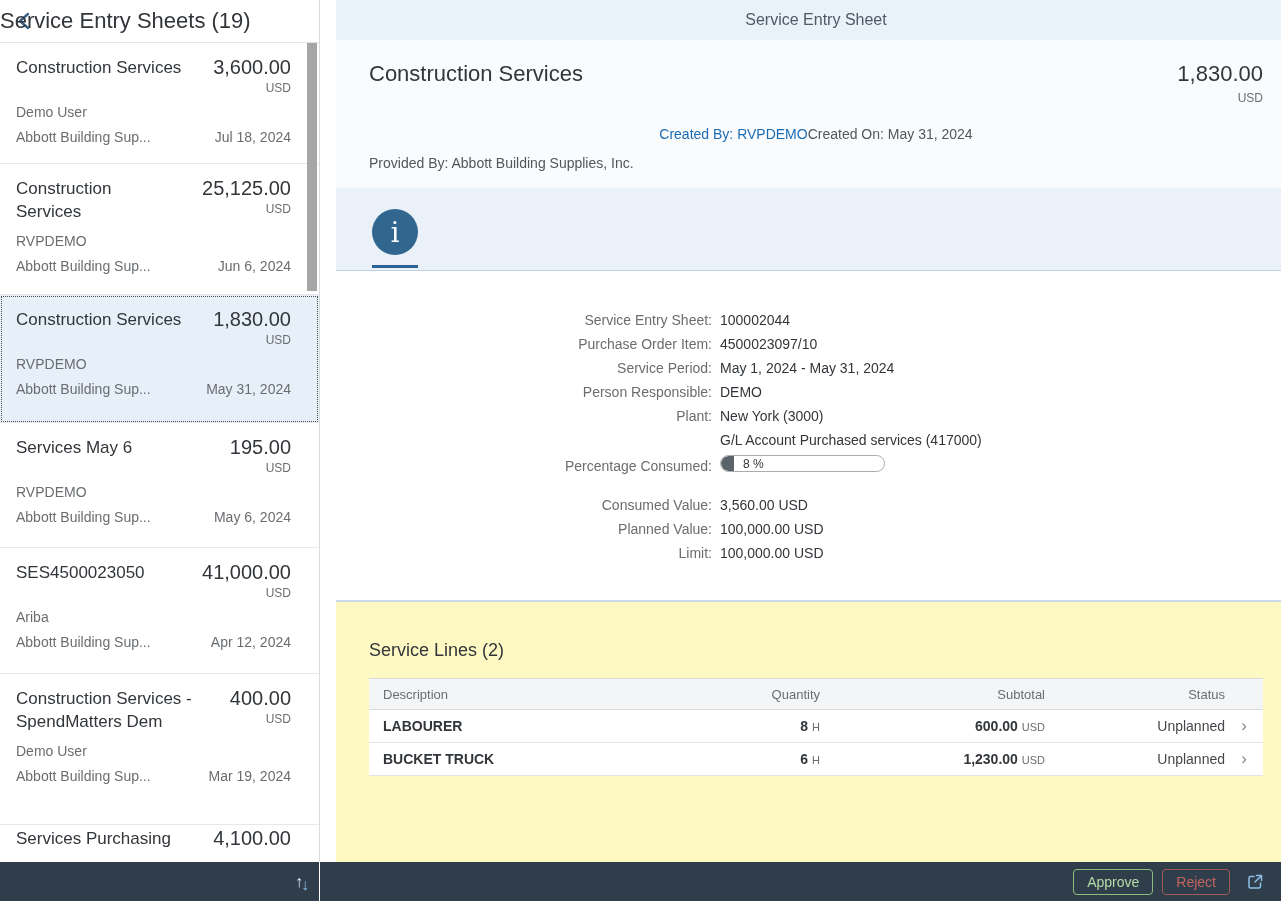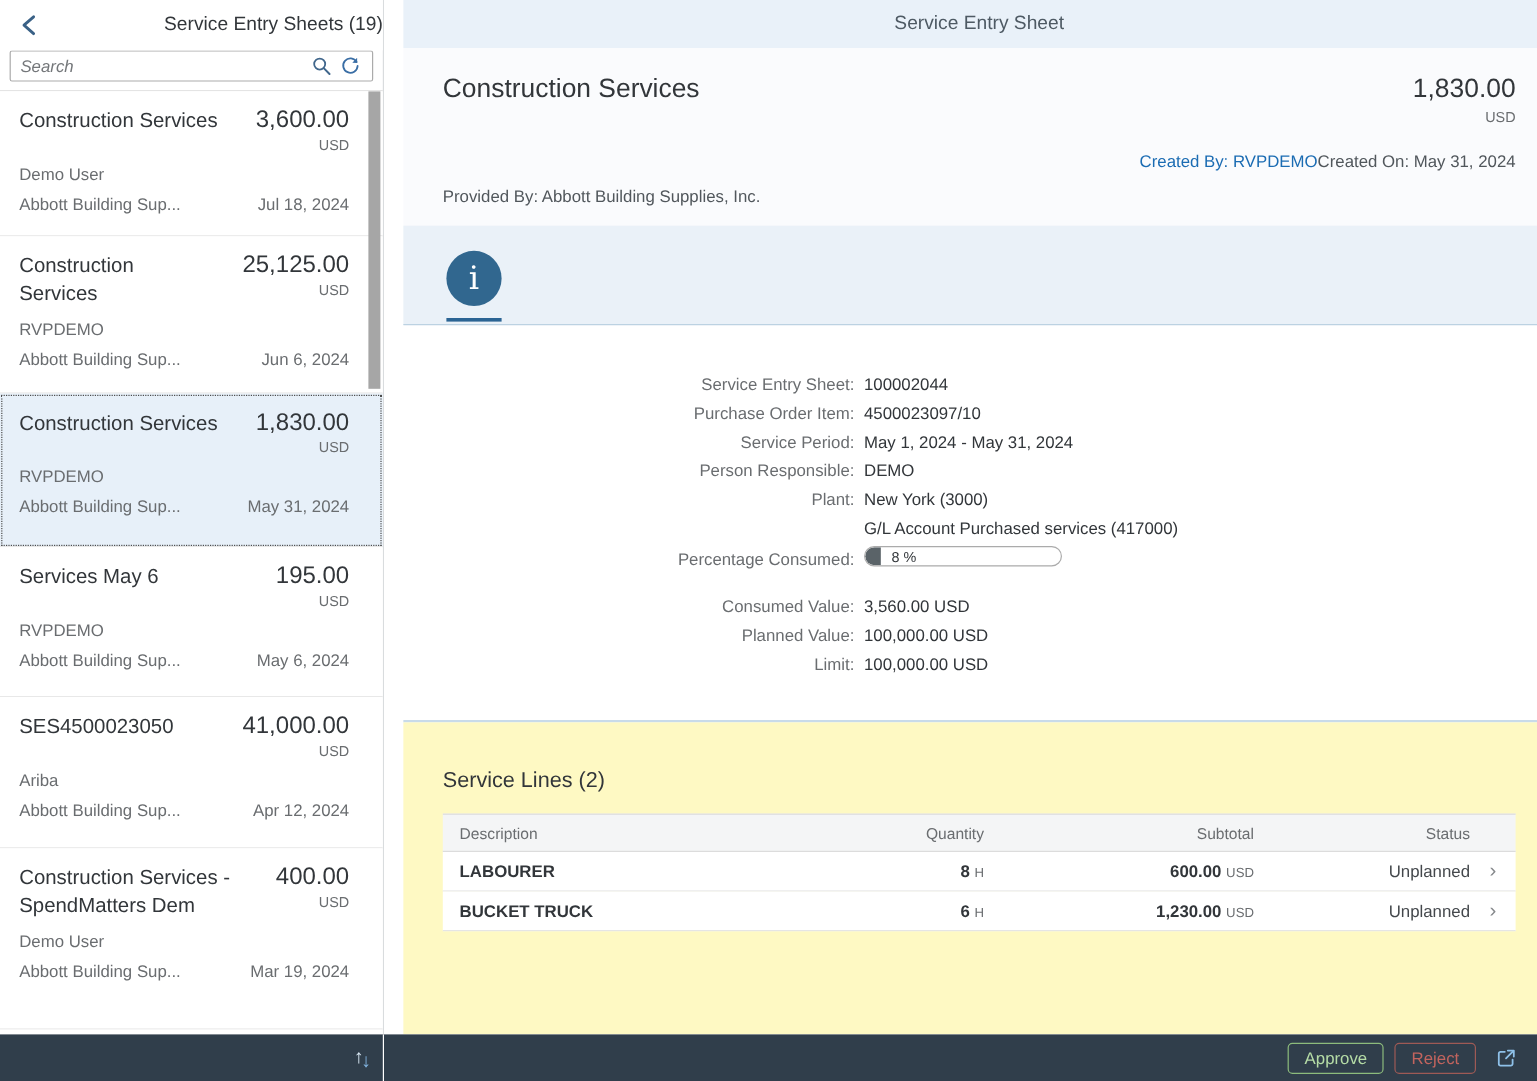"Service Entry Sheets (19)" .left-title { font-size: 16px -> 22px; text-align: right -> left }
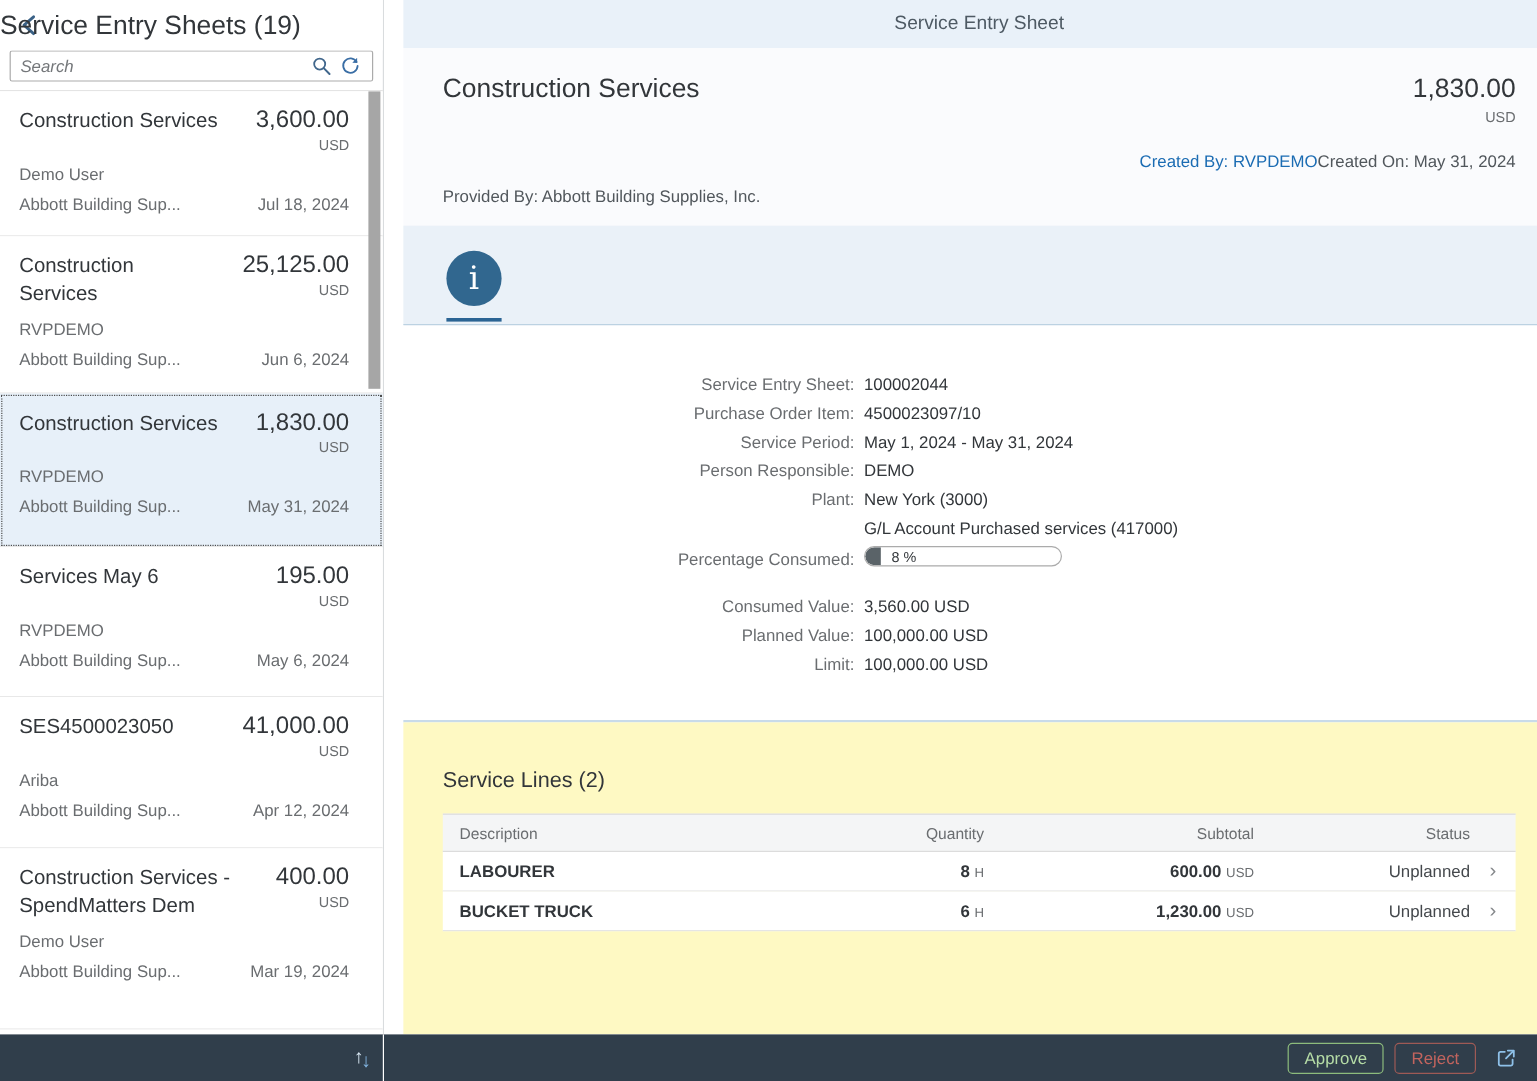"Search" div.search-row { html: <div> <div> <input> <span> <svg> <circle></circle> <line></line> </svg> </span> <span> <svg> <path></path> <polygon></polygon> </svg> </span> </div> </div> -> none }
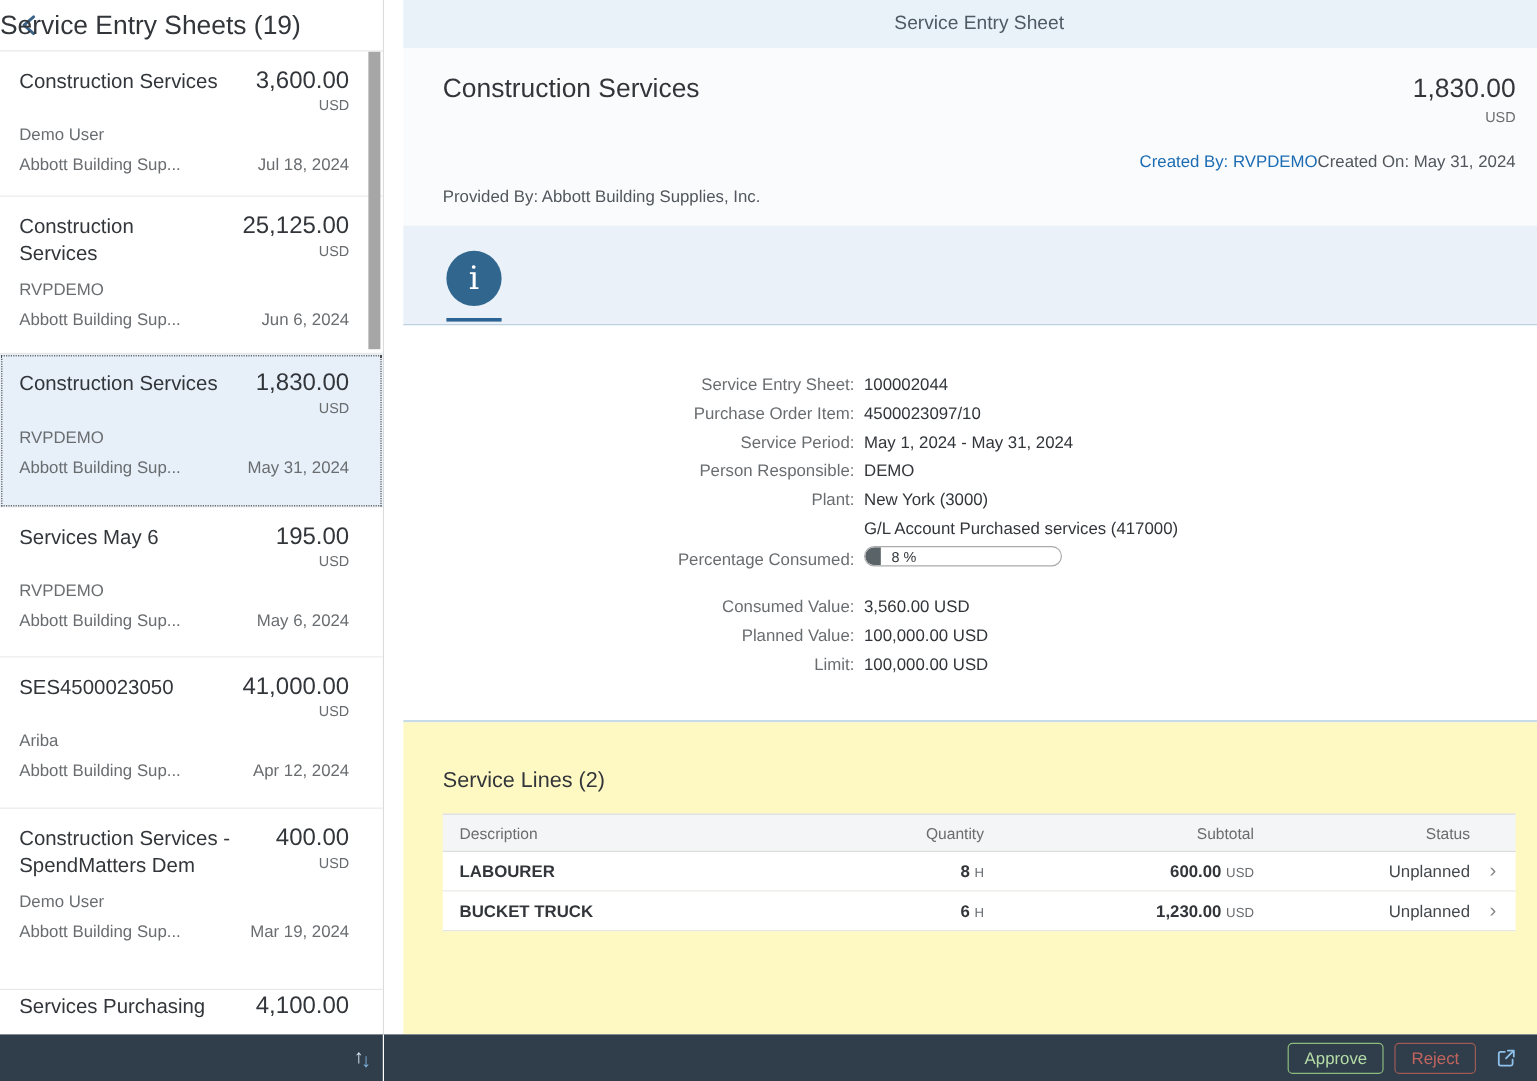"Created By: RVPDEMO" .obj-row2 { justify-content: flex-end -> center }
